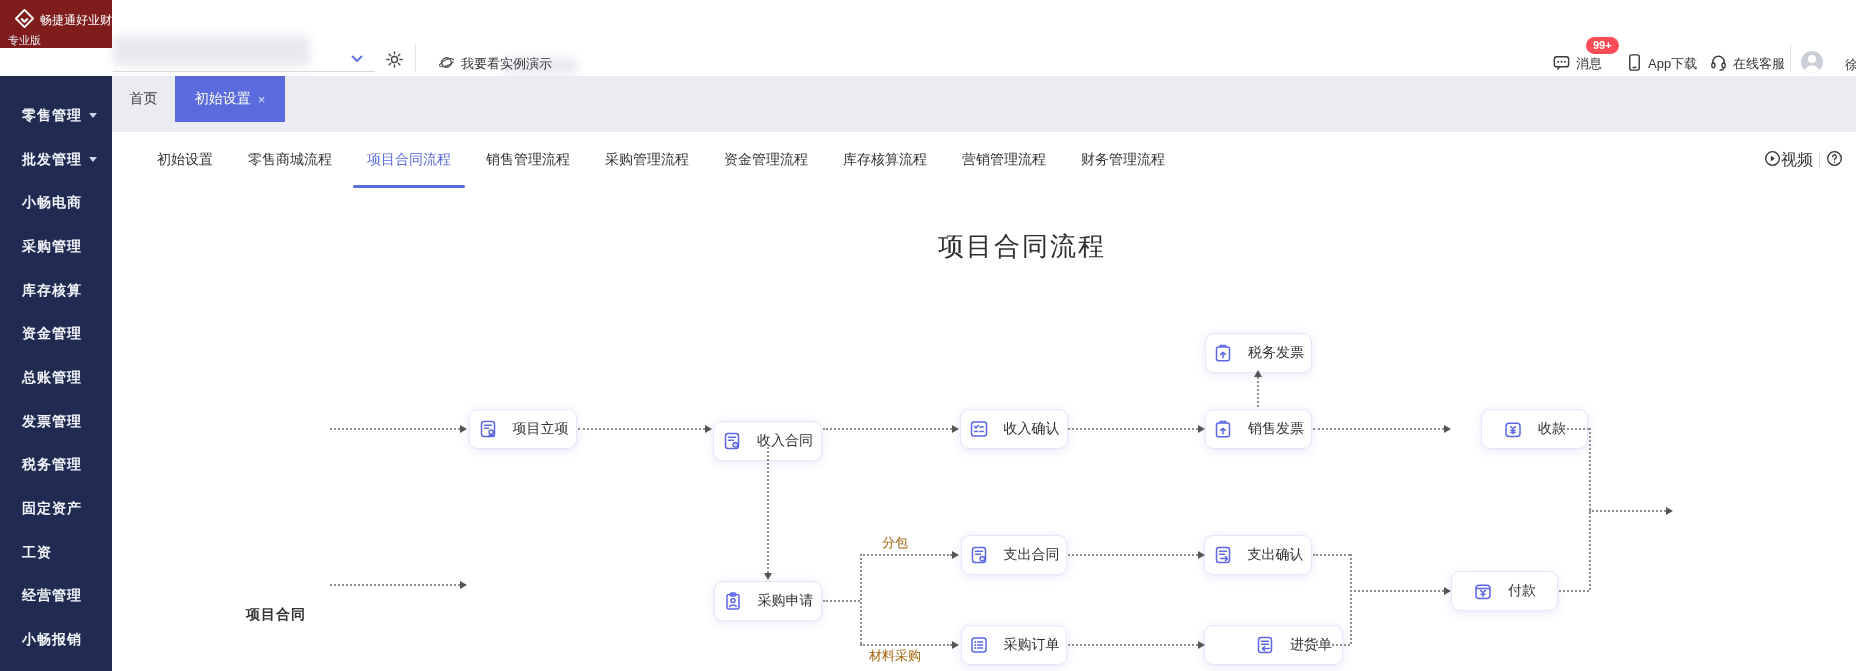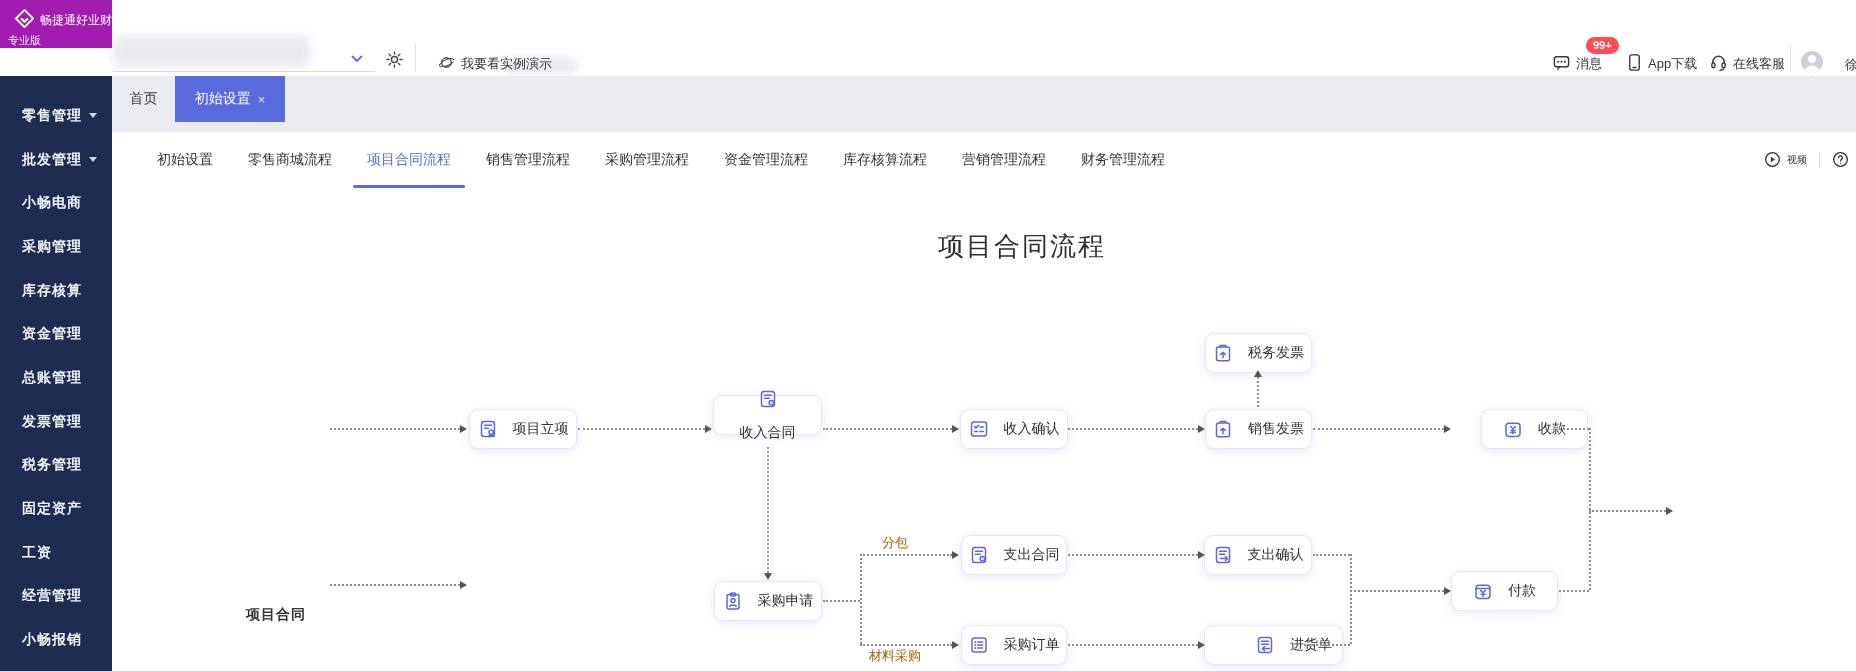"畅捷通好业财" .logo-box { background: #a21caf -> #7f1d1d }
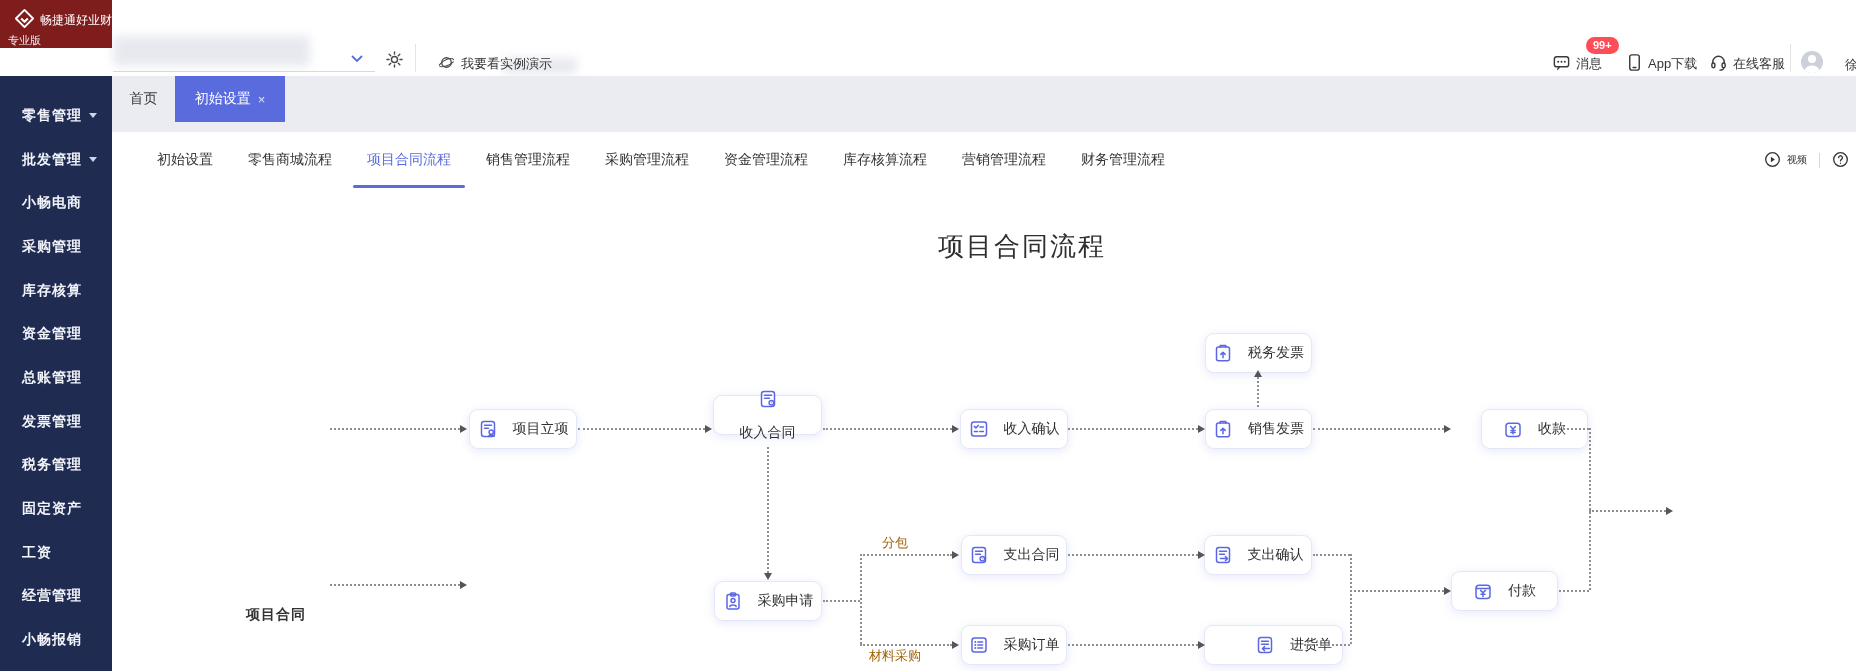"视频" .nav-tools { font-size: 10px -> 16px; gap: 6px -> none }
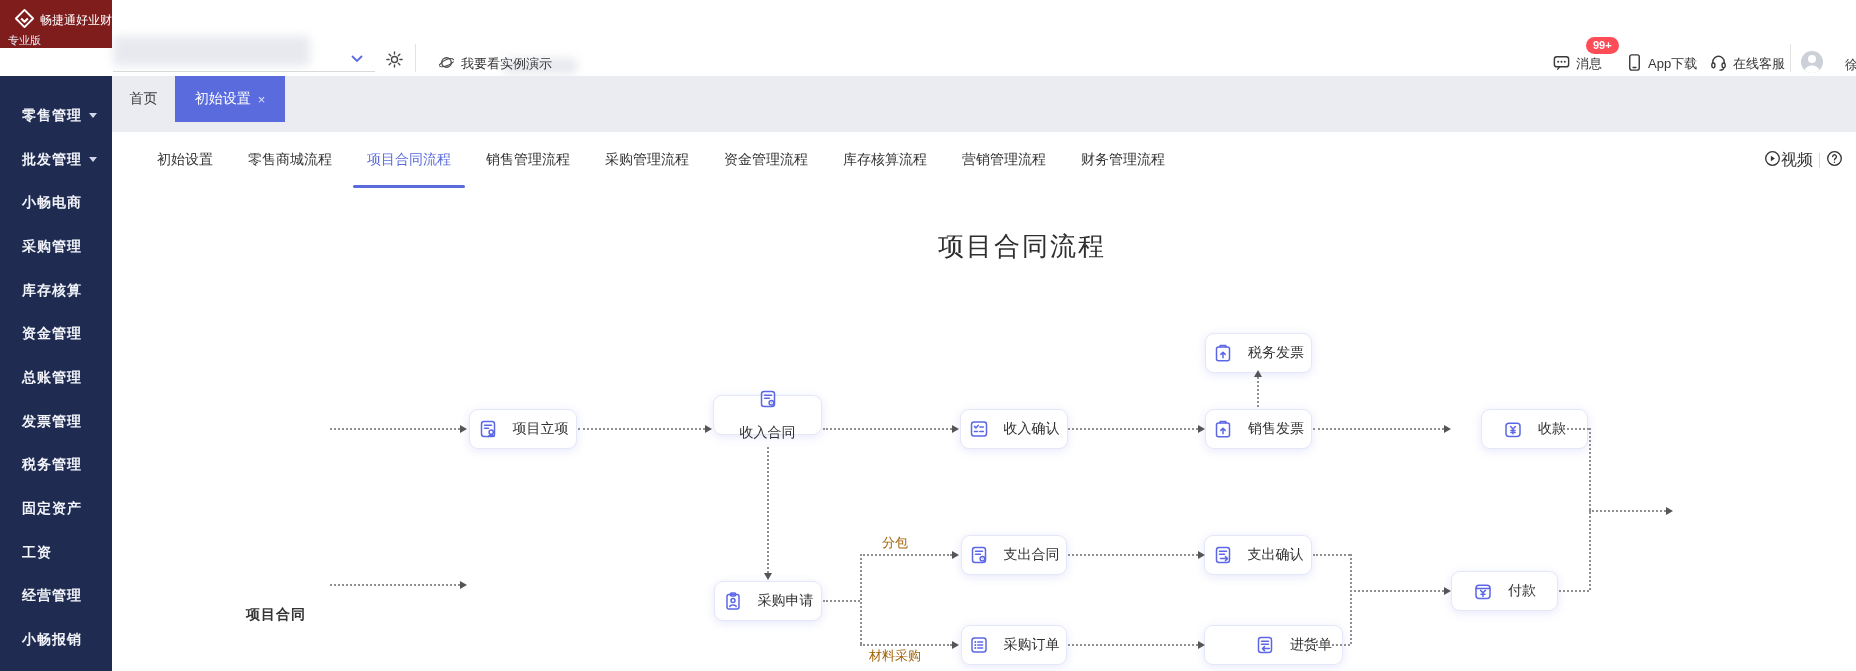"收入合同" div.node { flex-direction: column -> none; top: 207px -> 233px }
